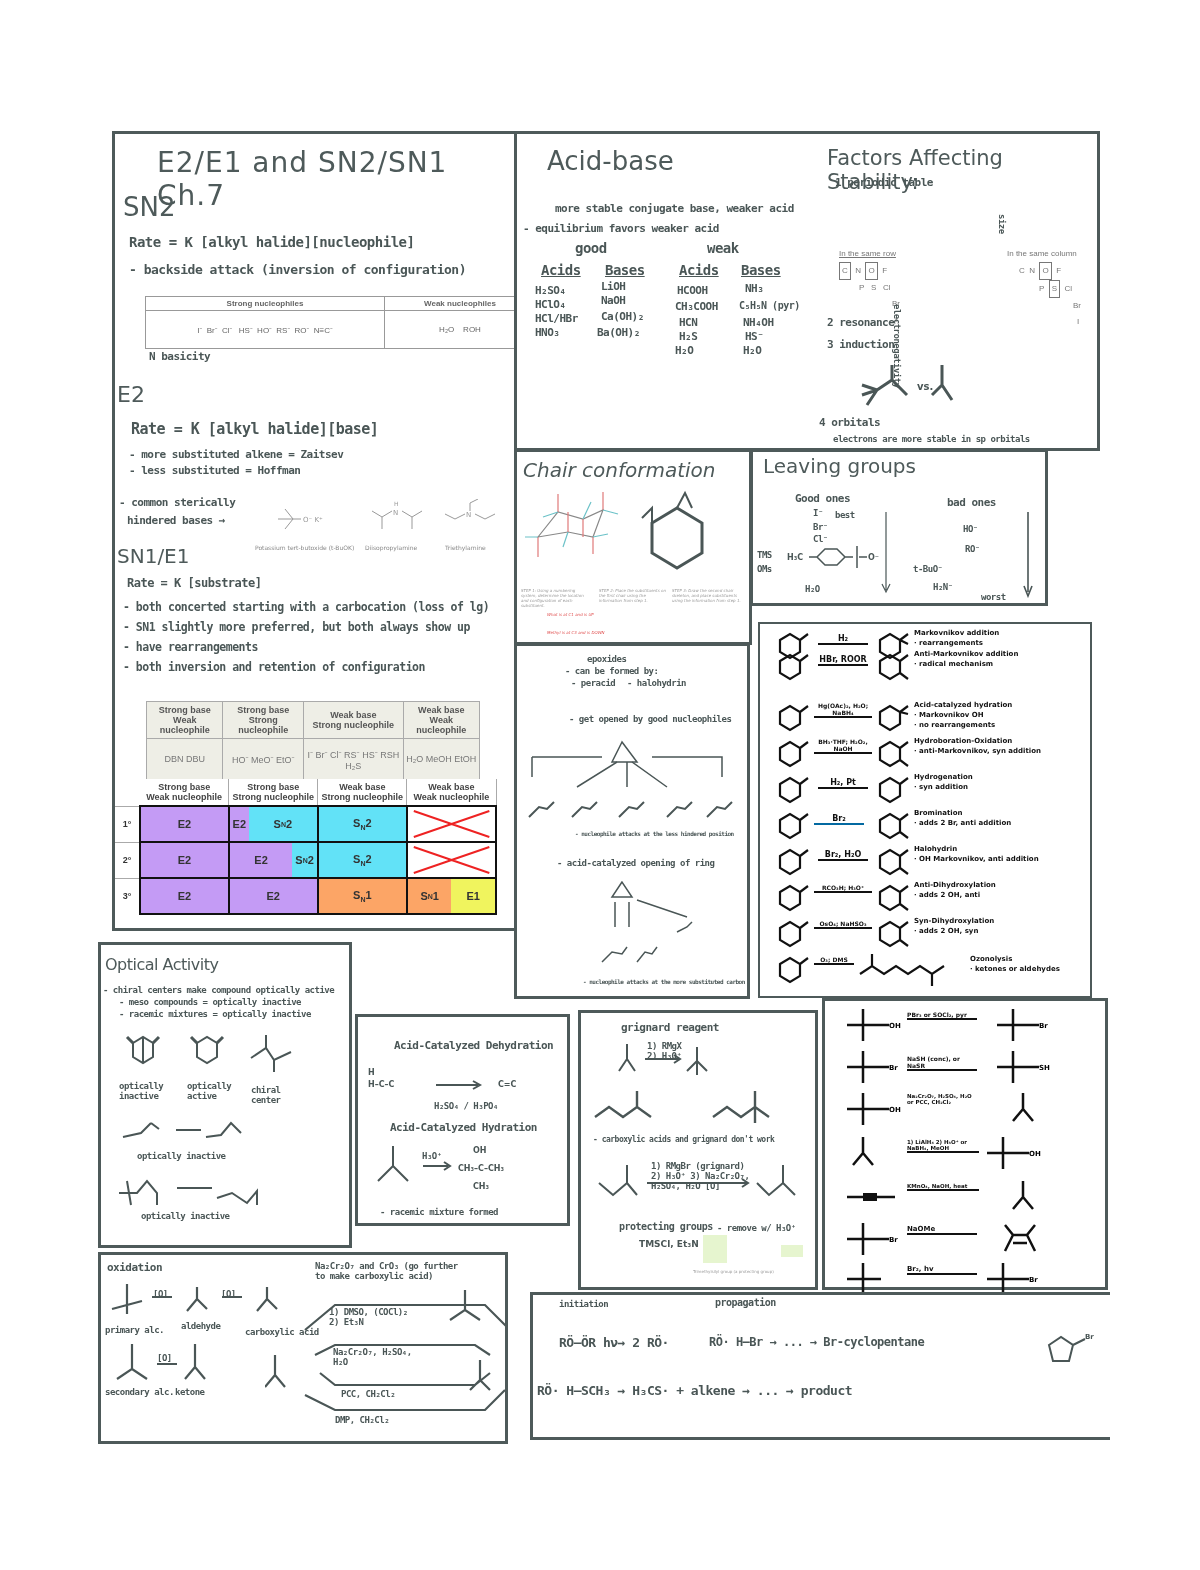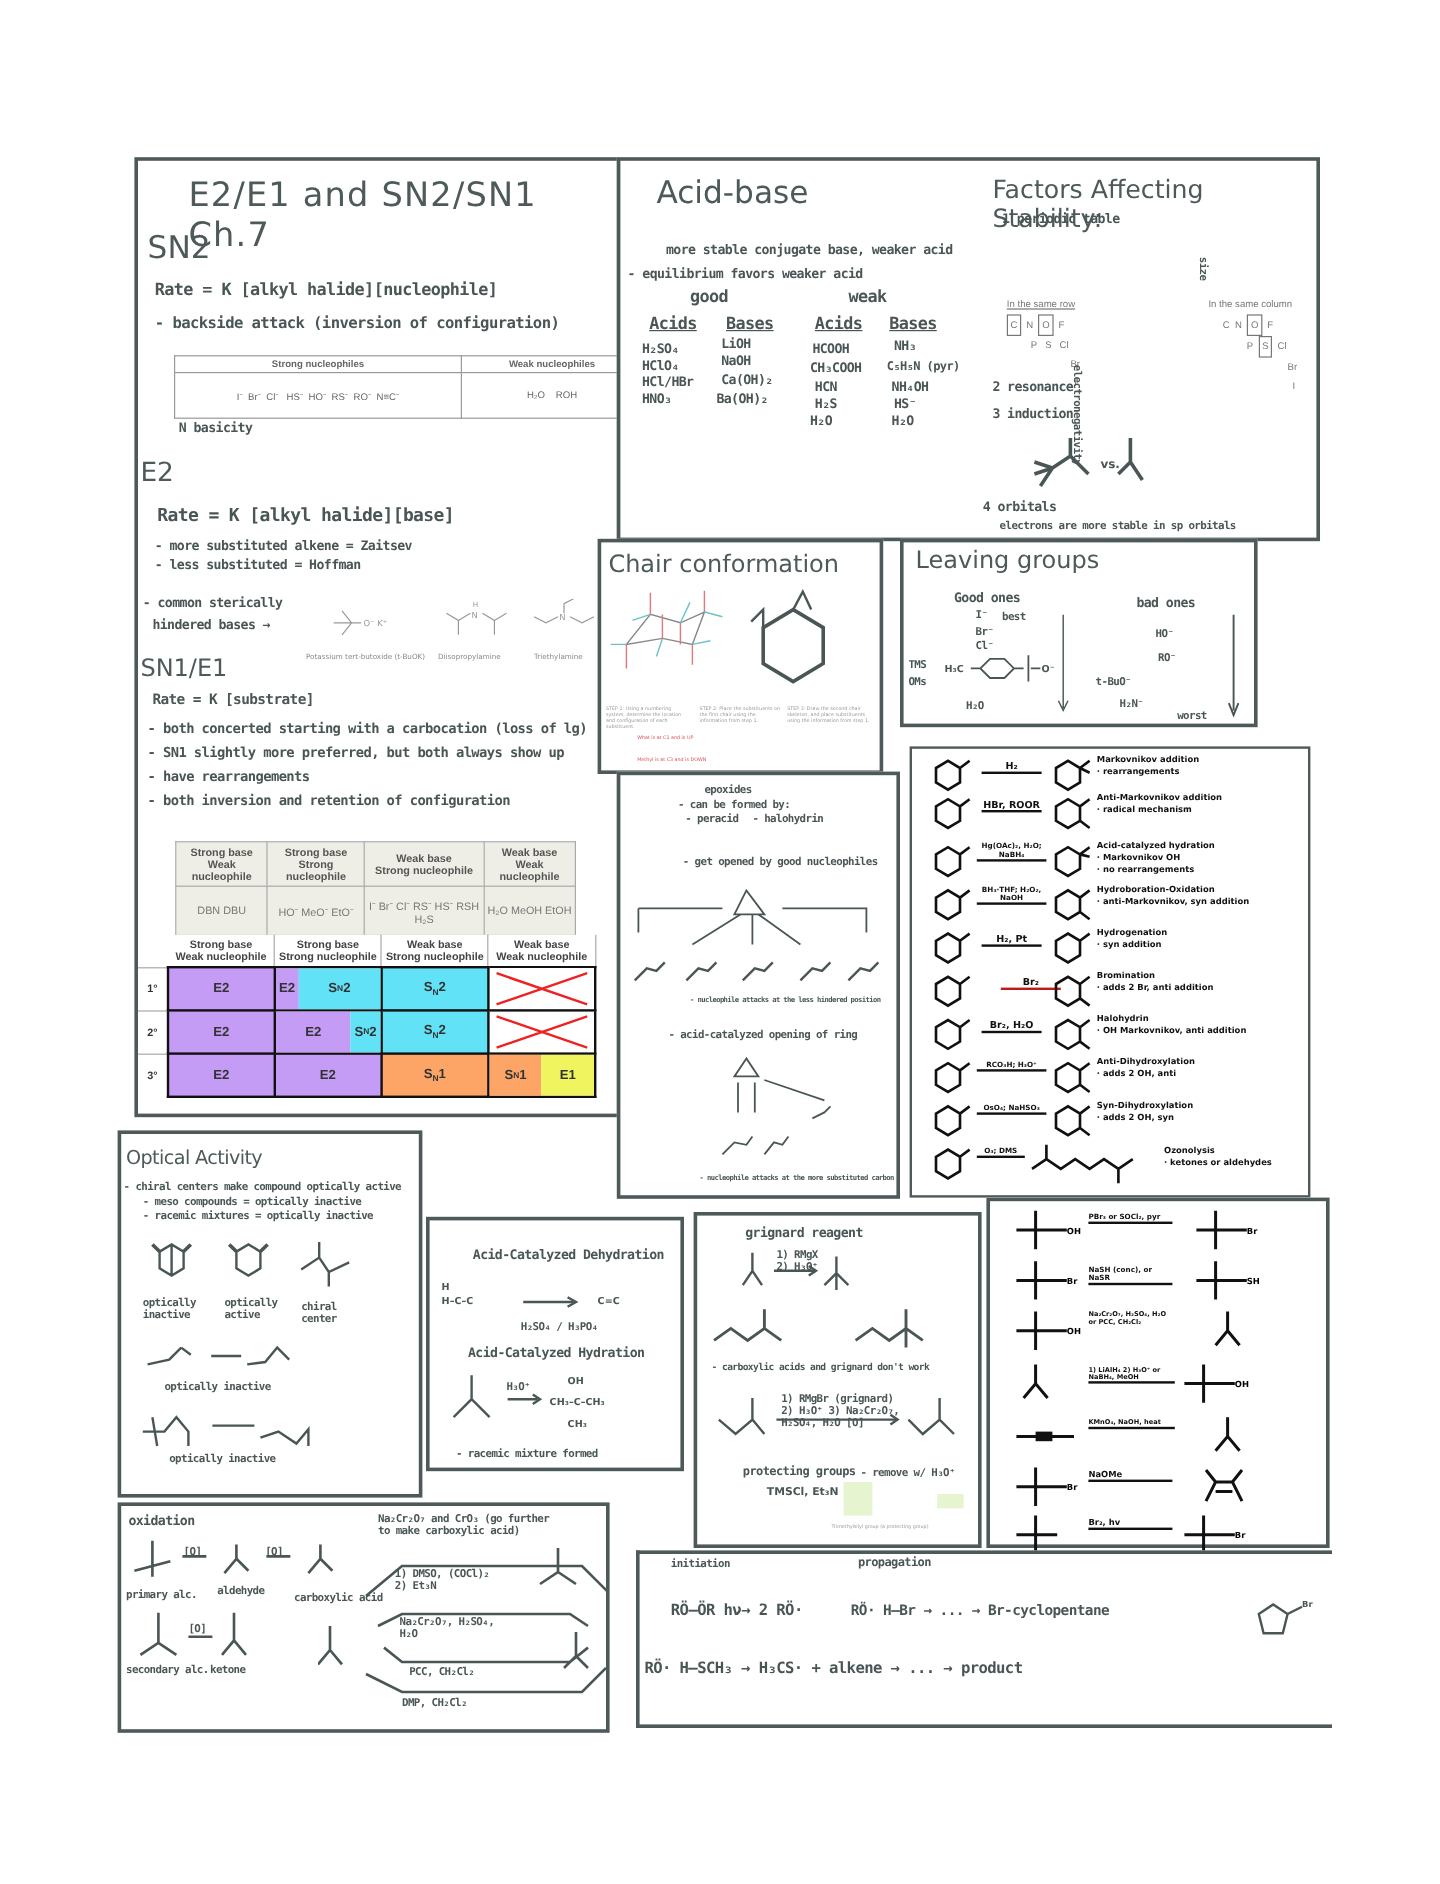"Chair conformation" div.panel { font-style: none -> italic; left: 498px -> 514px }
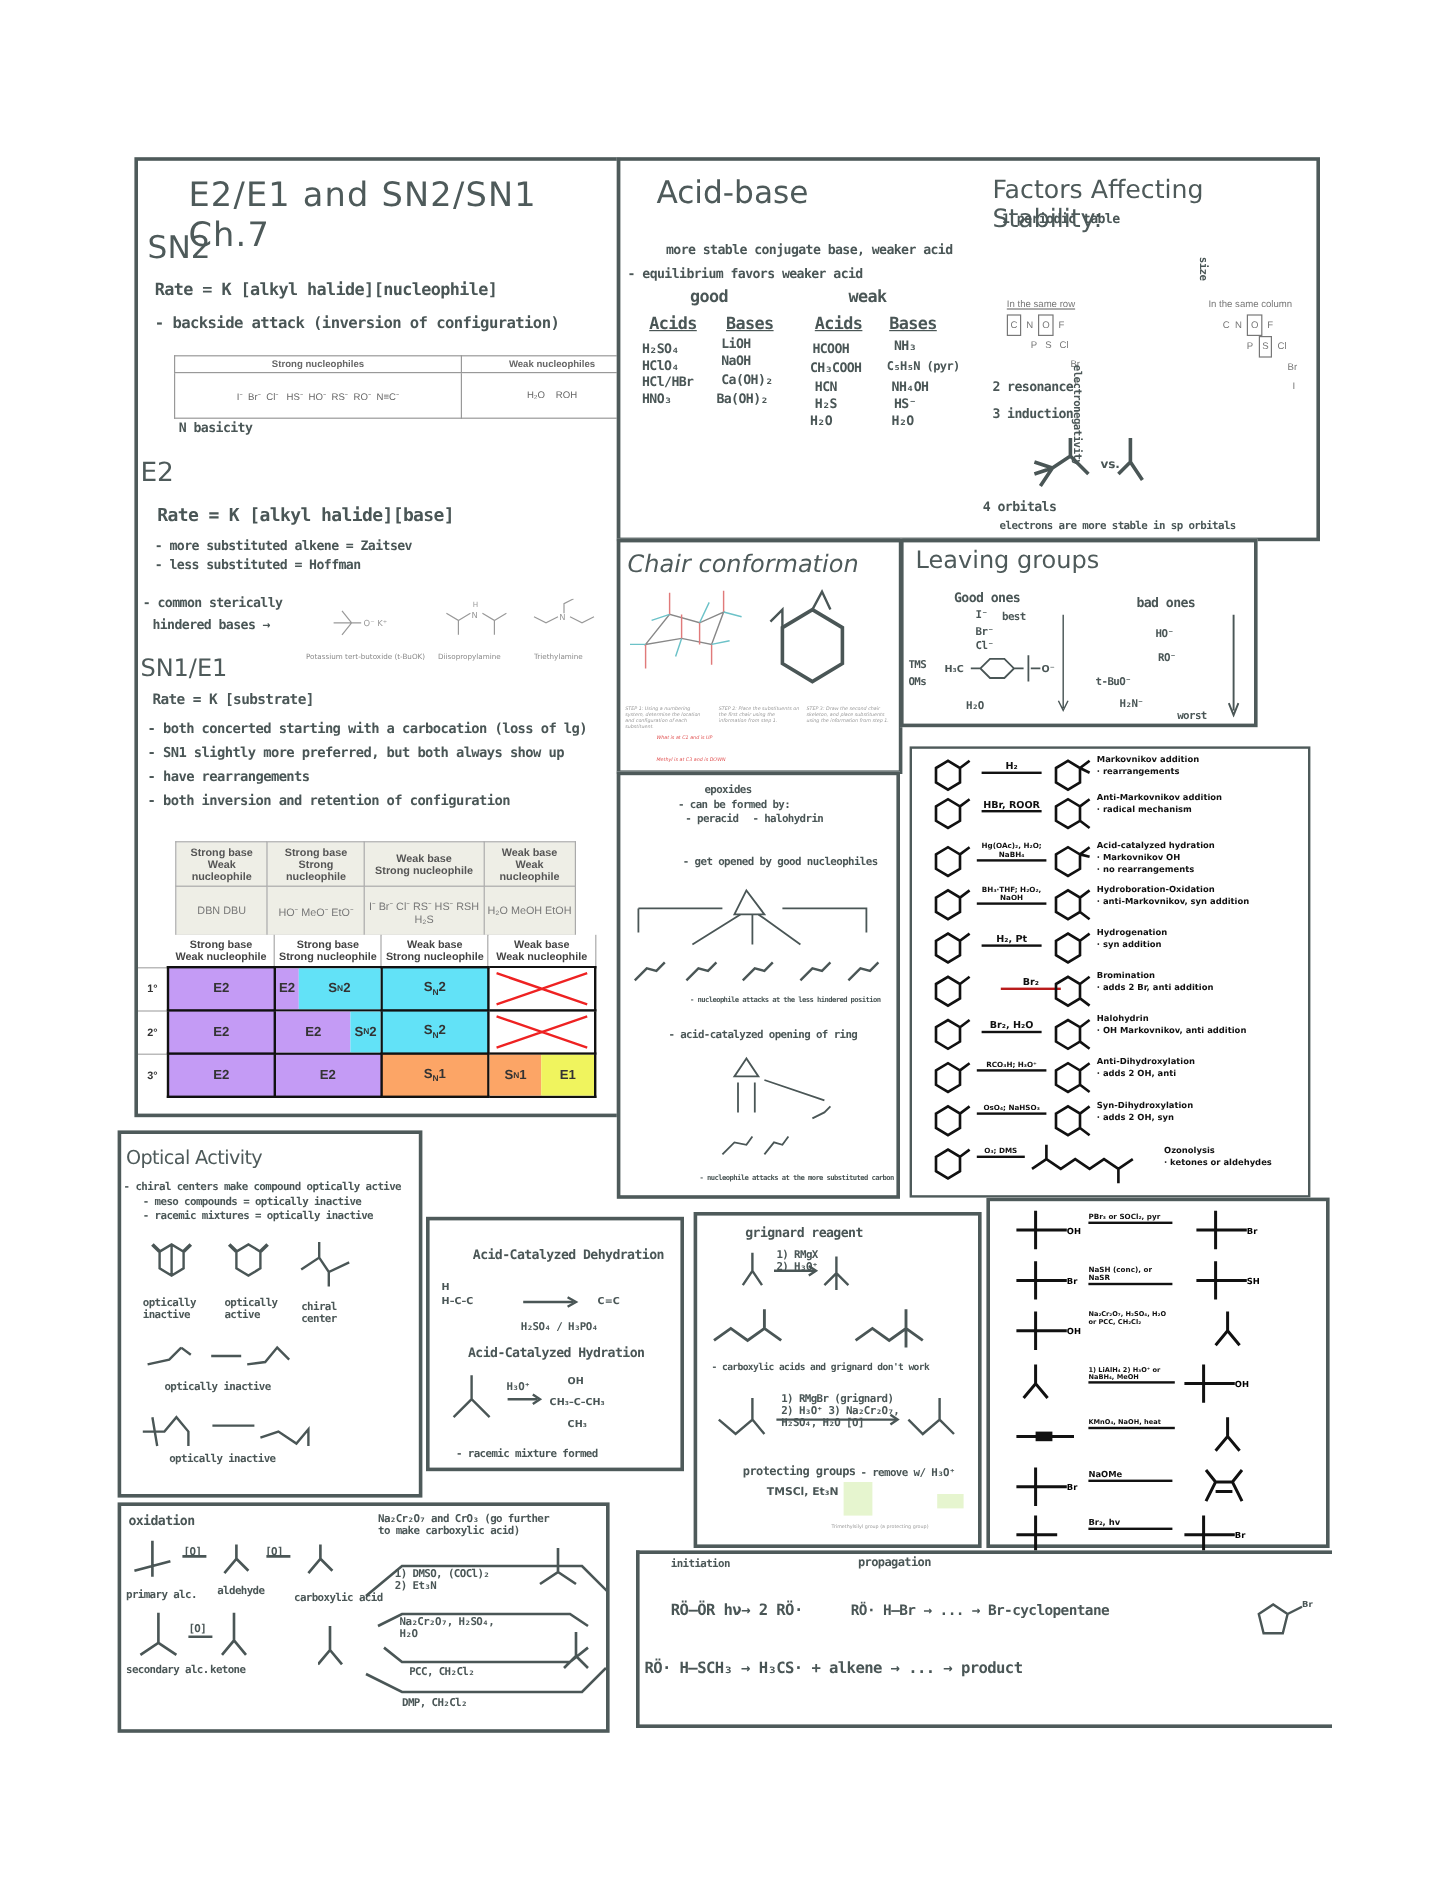"HBr, ROOR" div { top: 32px -> 21px }
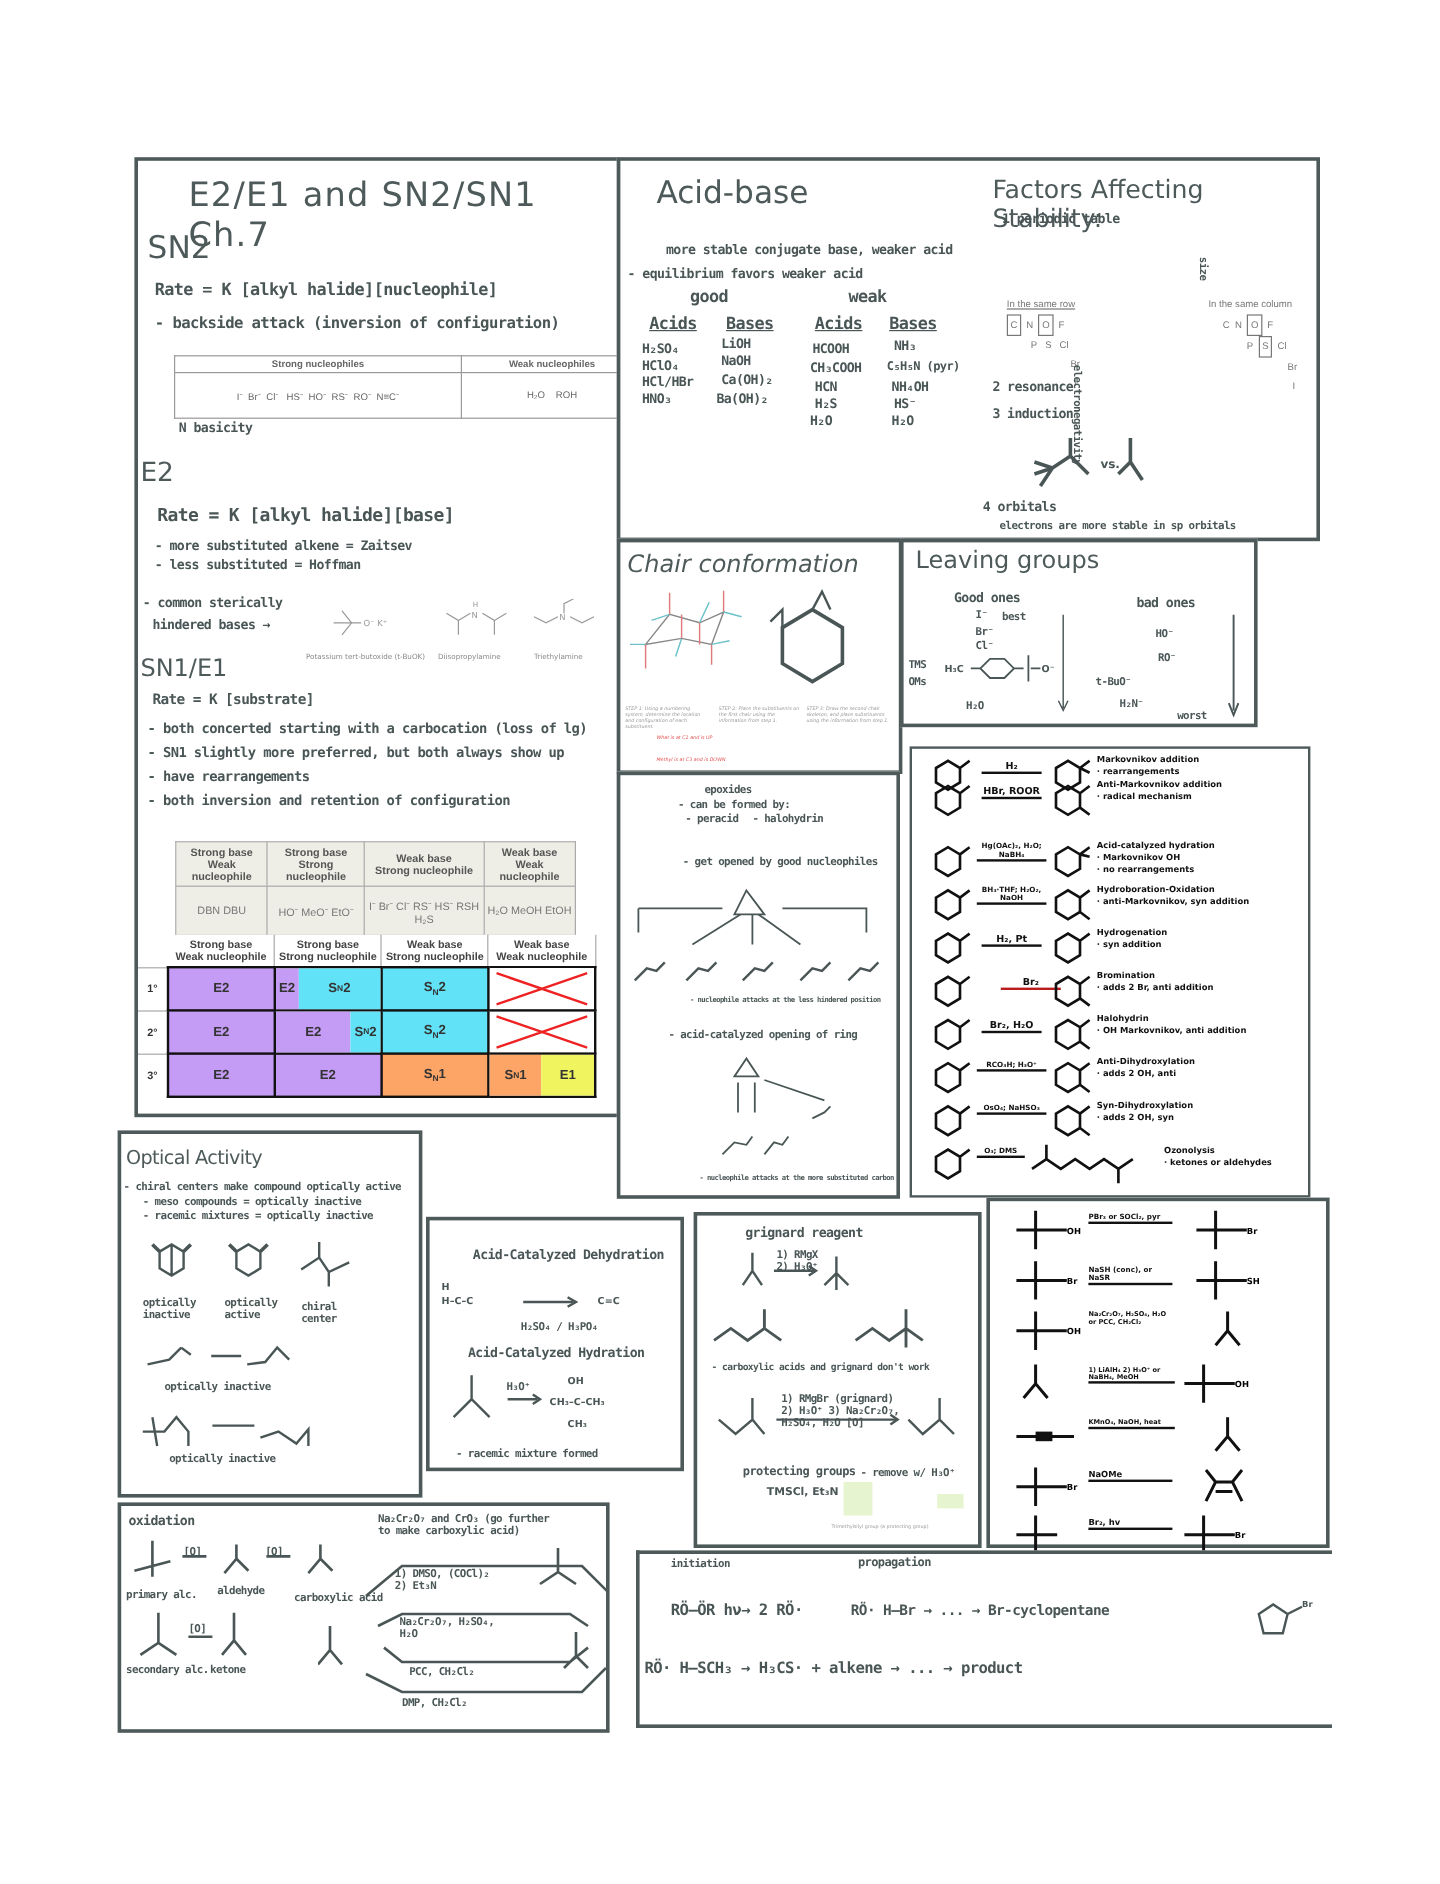"Br₂" div.rx { border-bottom: 2px solid #b91c1c -> 2px solid #0369a1; left: 60px -> 40px }
